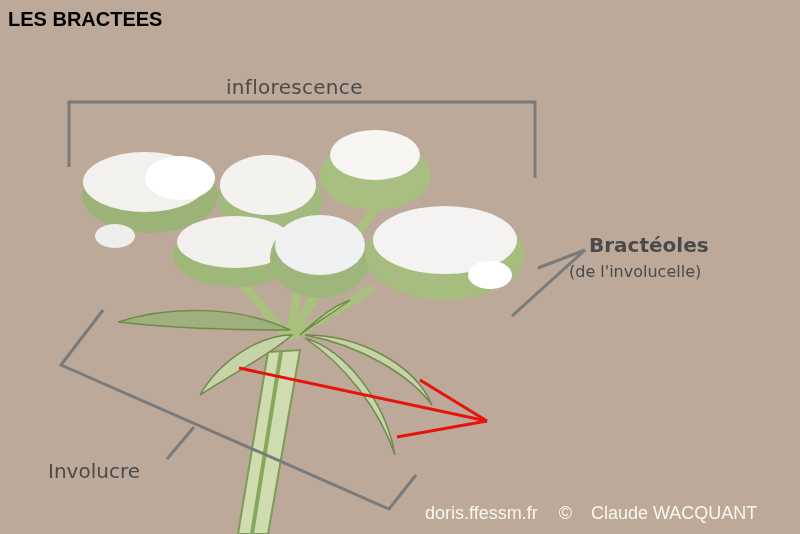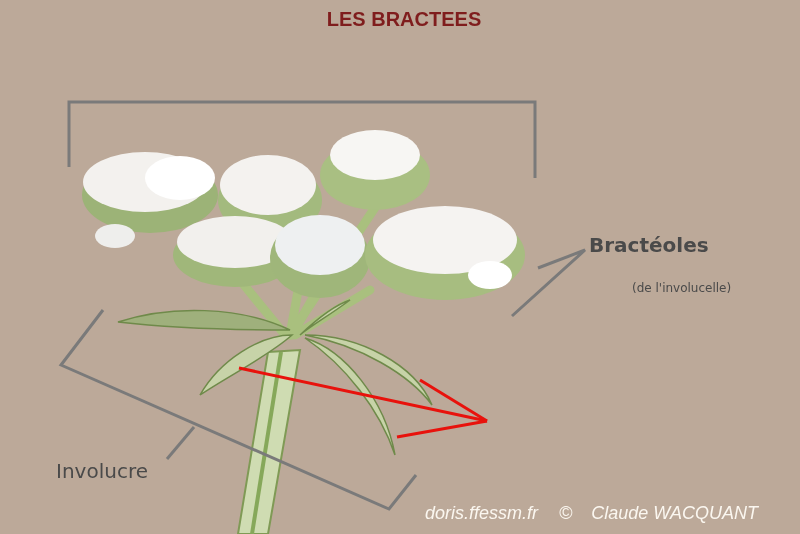"LES BRACTEES" .title { color: #7f1d1d -> #000000; text-align: center -> none }
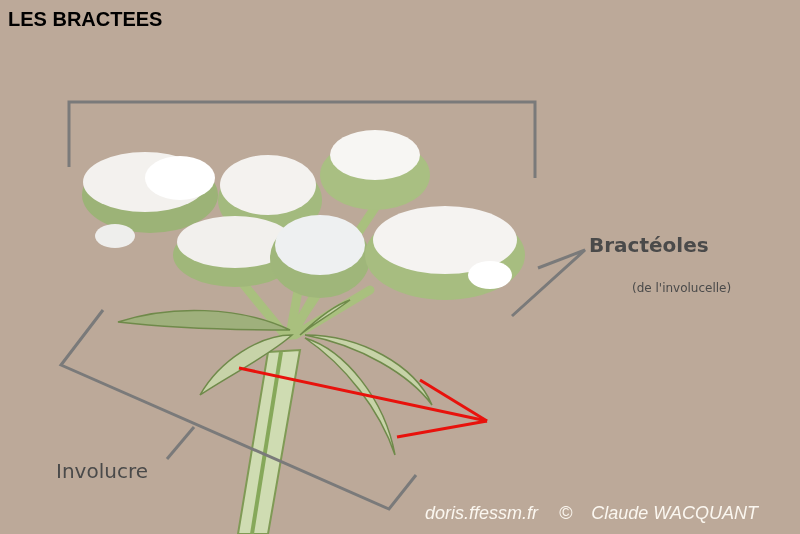"inflorescence" div.lbl { html: none -> <div>inflorescence</div> }
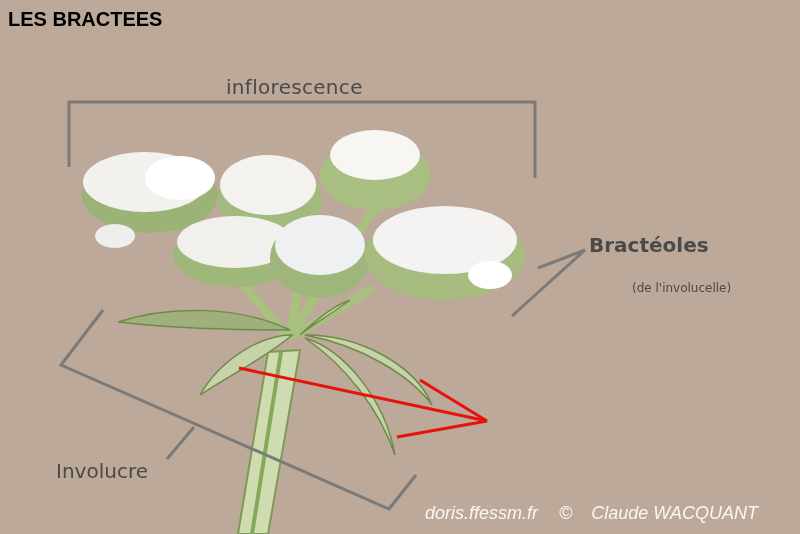"(de l'involucelle)" .lbl-bracteoles-sub { font-size: 12px -> 16px; left: 632px -> 569px; margin-top: 19px -> none }
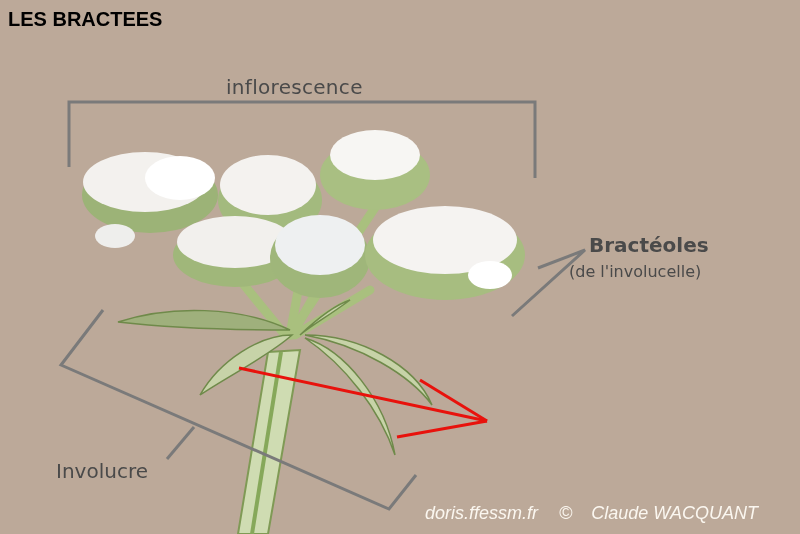"Involucre" .lbl-involucre { left: 56px -> 48px }
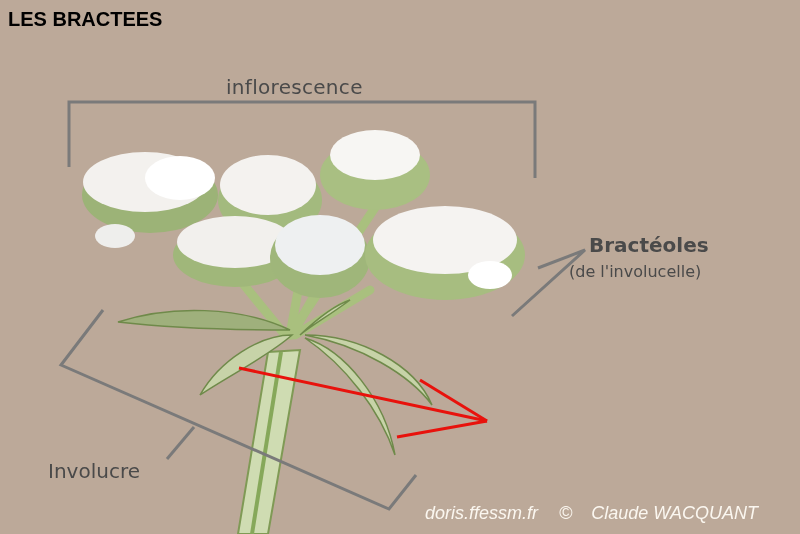"doris.ffessm.fr © Claude WACQUANT" .credit { font-style: italic -> none }
